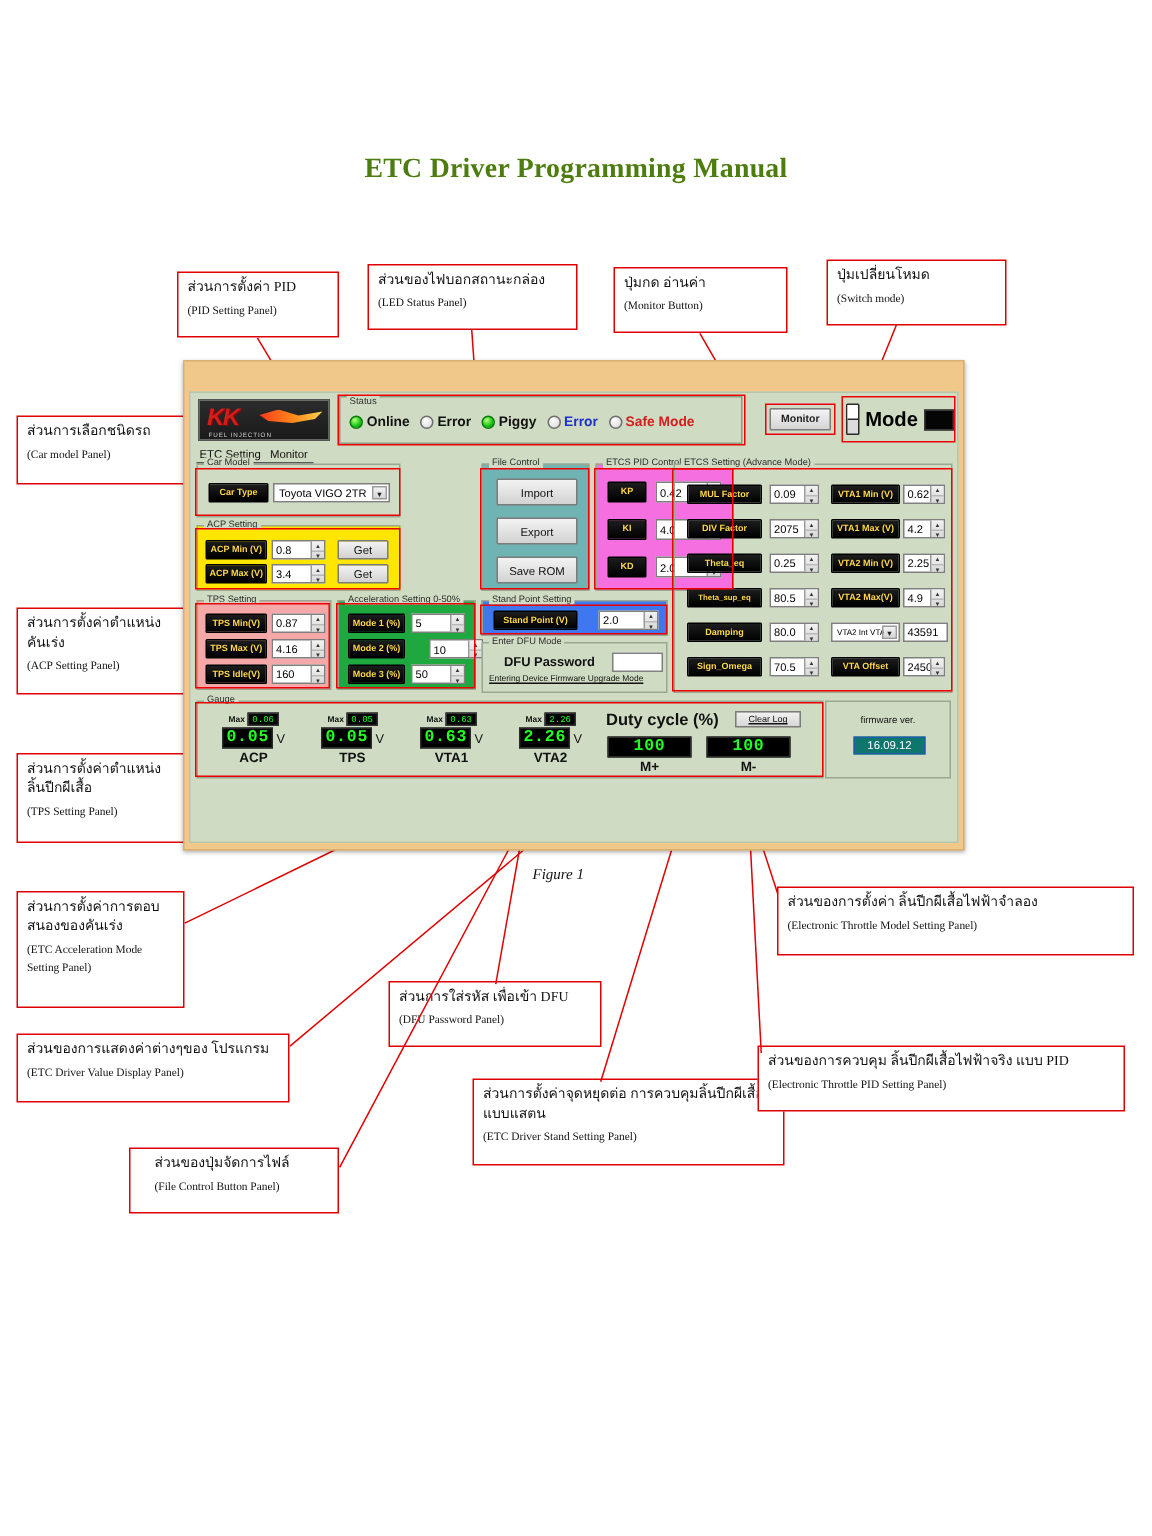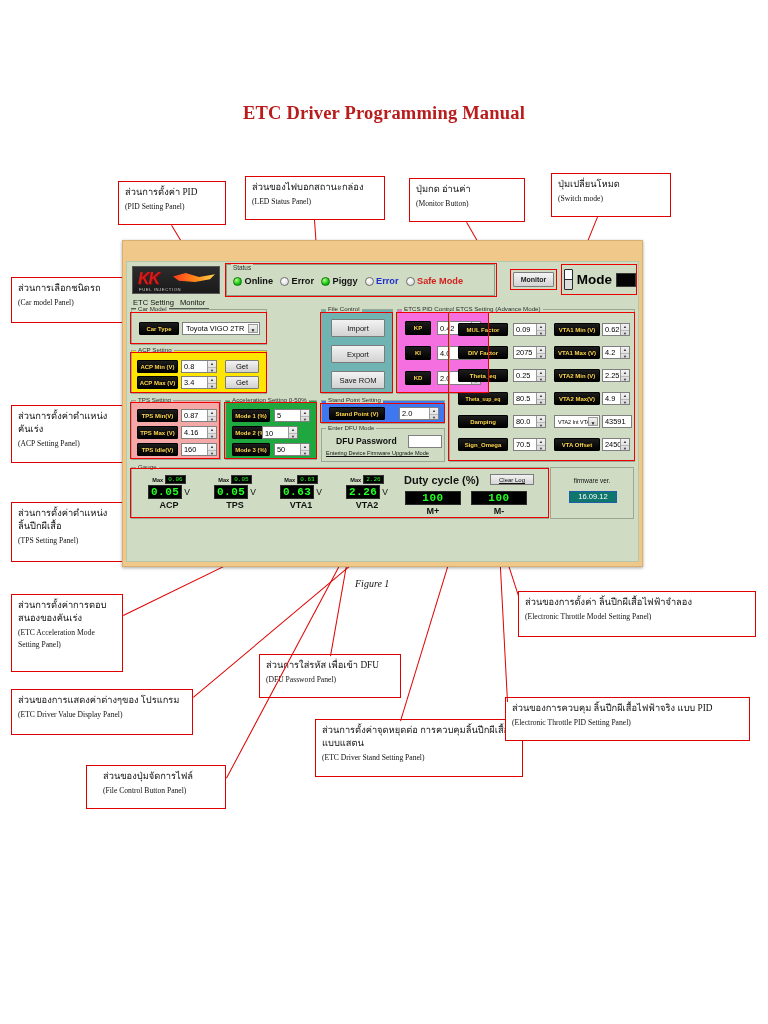"ETC Driver Programming Manual" #doc-title { color: #b91c1c -> #4d7c0f }
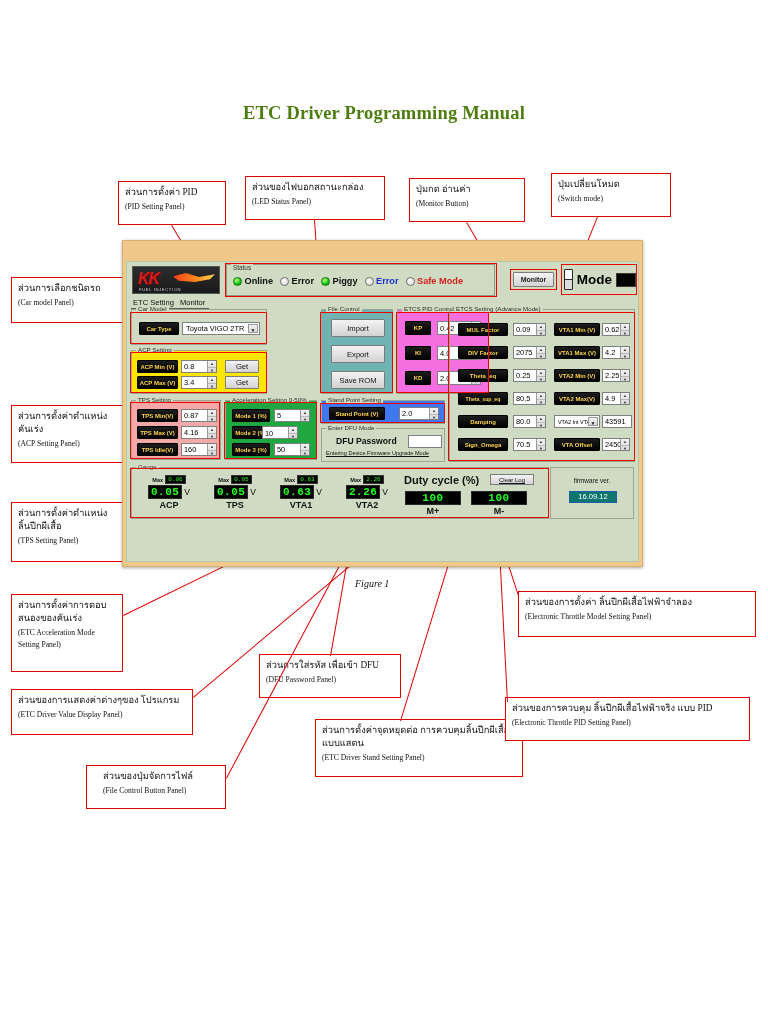"10" div.spin { left: 36px -> 60px }
